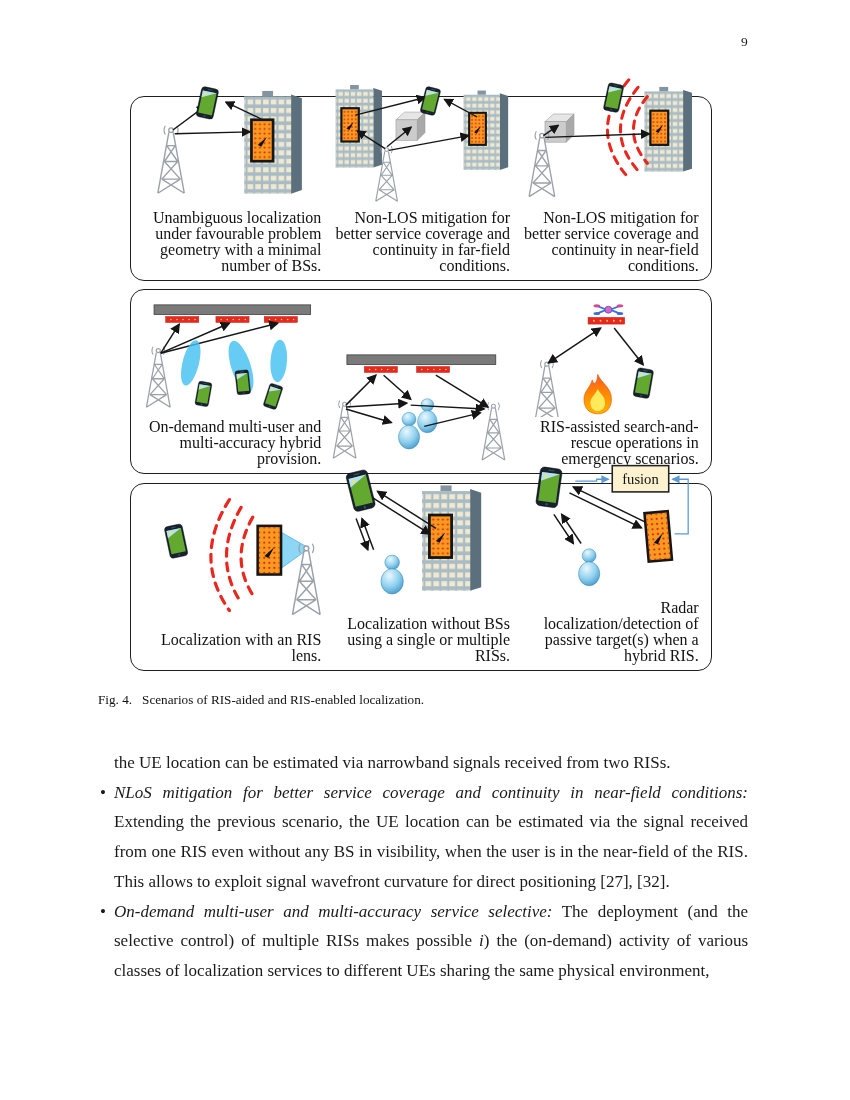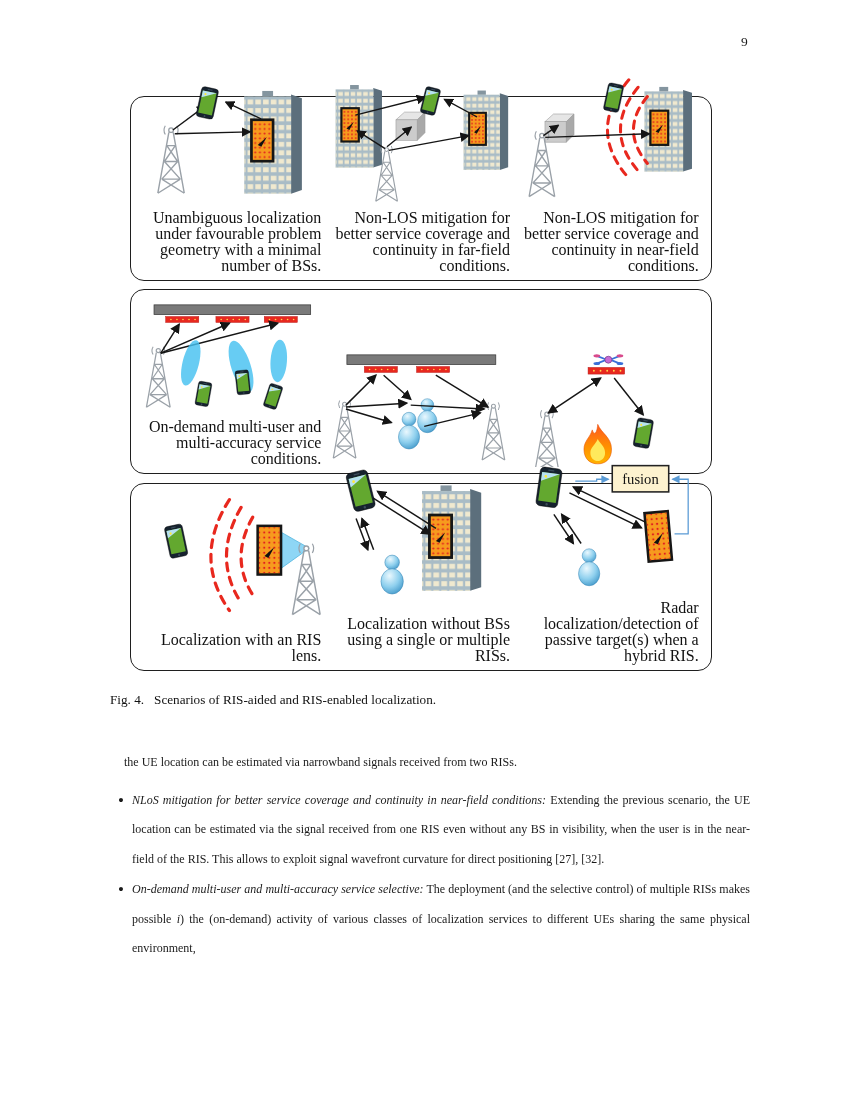"On-demand multi-user and multi-accuracy service conditions." div.cap { text: service conditions -> hybrid provision }
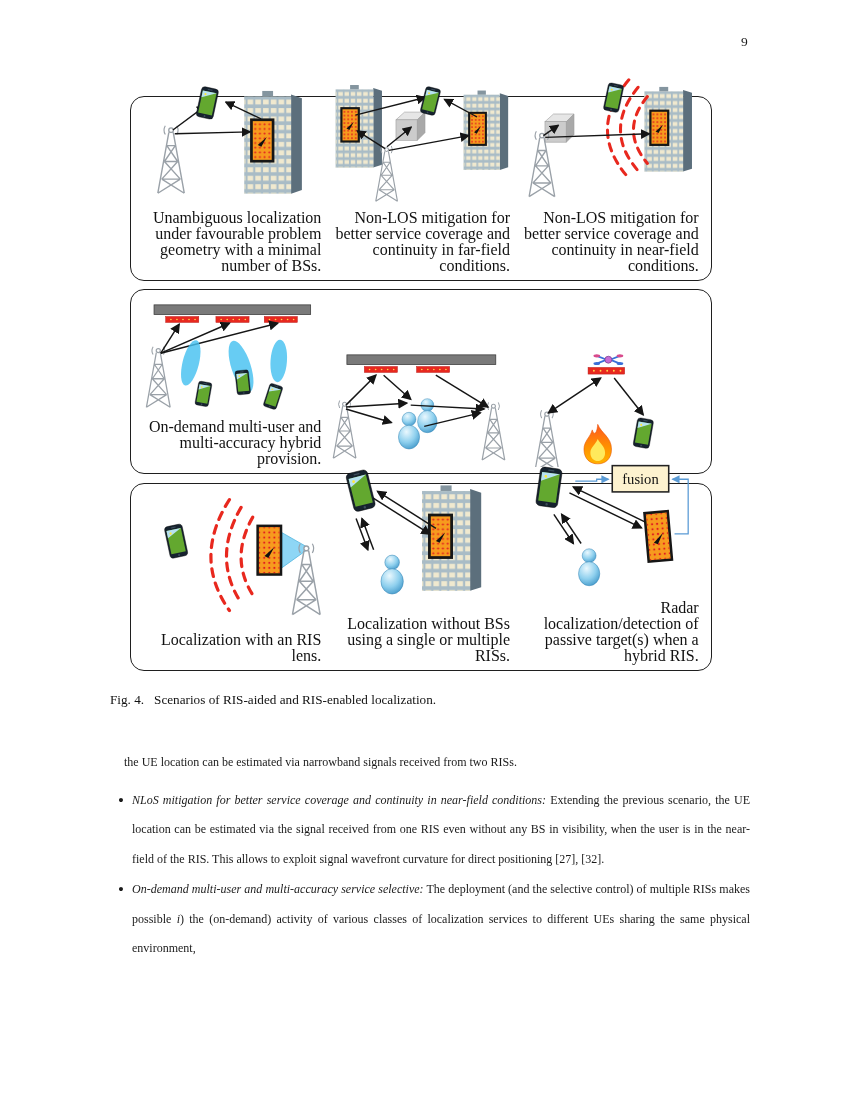"RIS-assisted search-and-rescue" div.cap { html: none -> <div>RIS-assisted search-and-rescue operations in emergency scenarios.</div> }
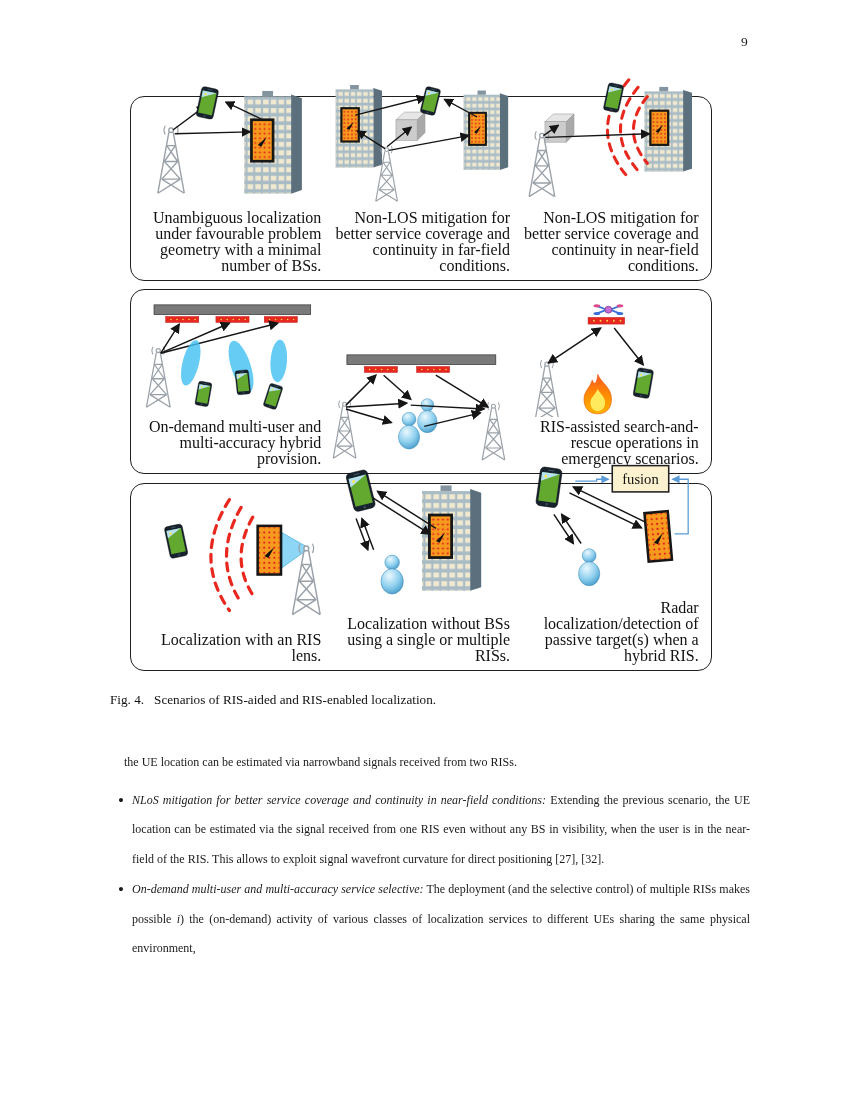"Fig. 4. Scenarios of RIS-aided" #figcap { left: 110px -> 98px }
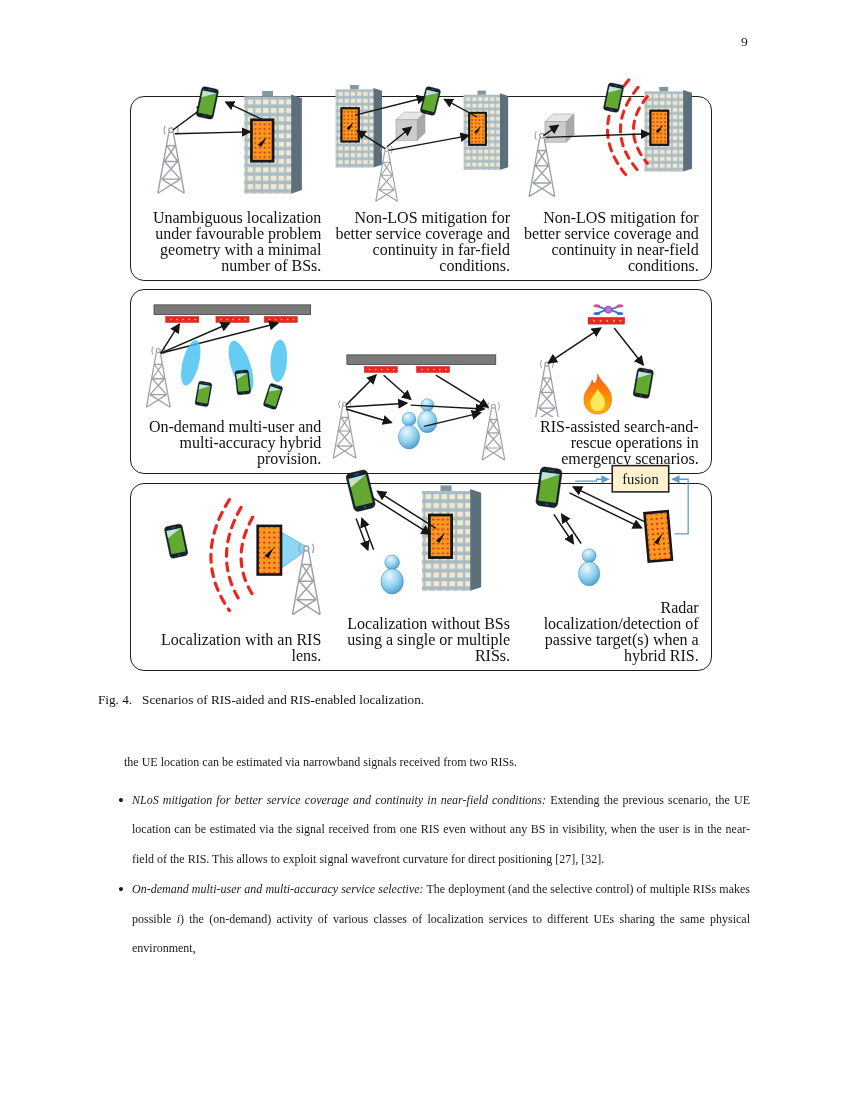"the UE location can be" #body { font-size: 12px -> 17px; left: 104px -> 94px }
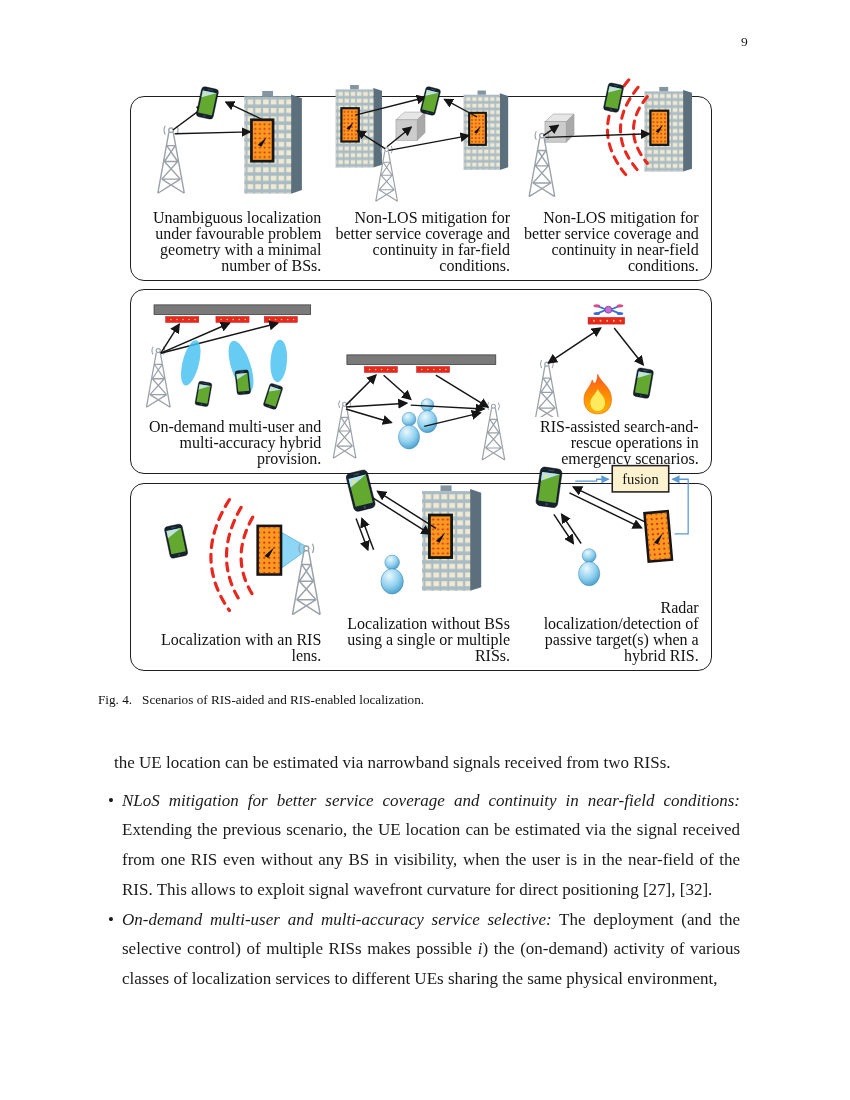"NLoS mitigation for better service" #body ul { margin: 8px -> 0 }
